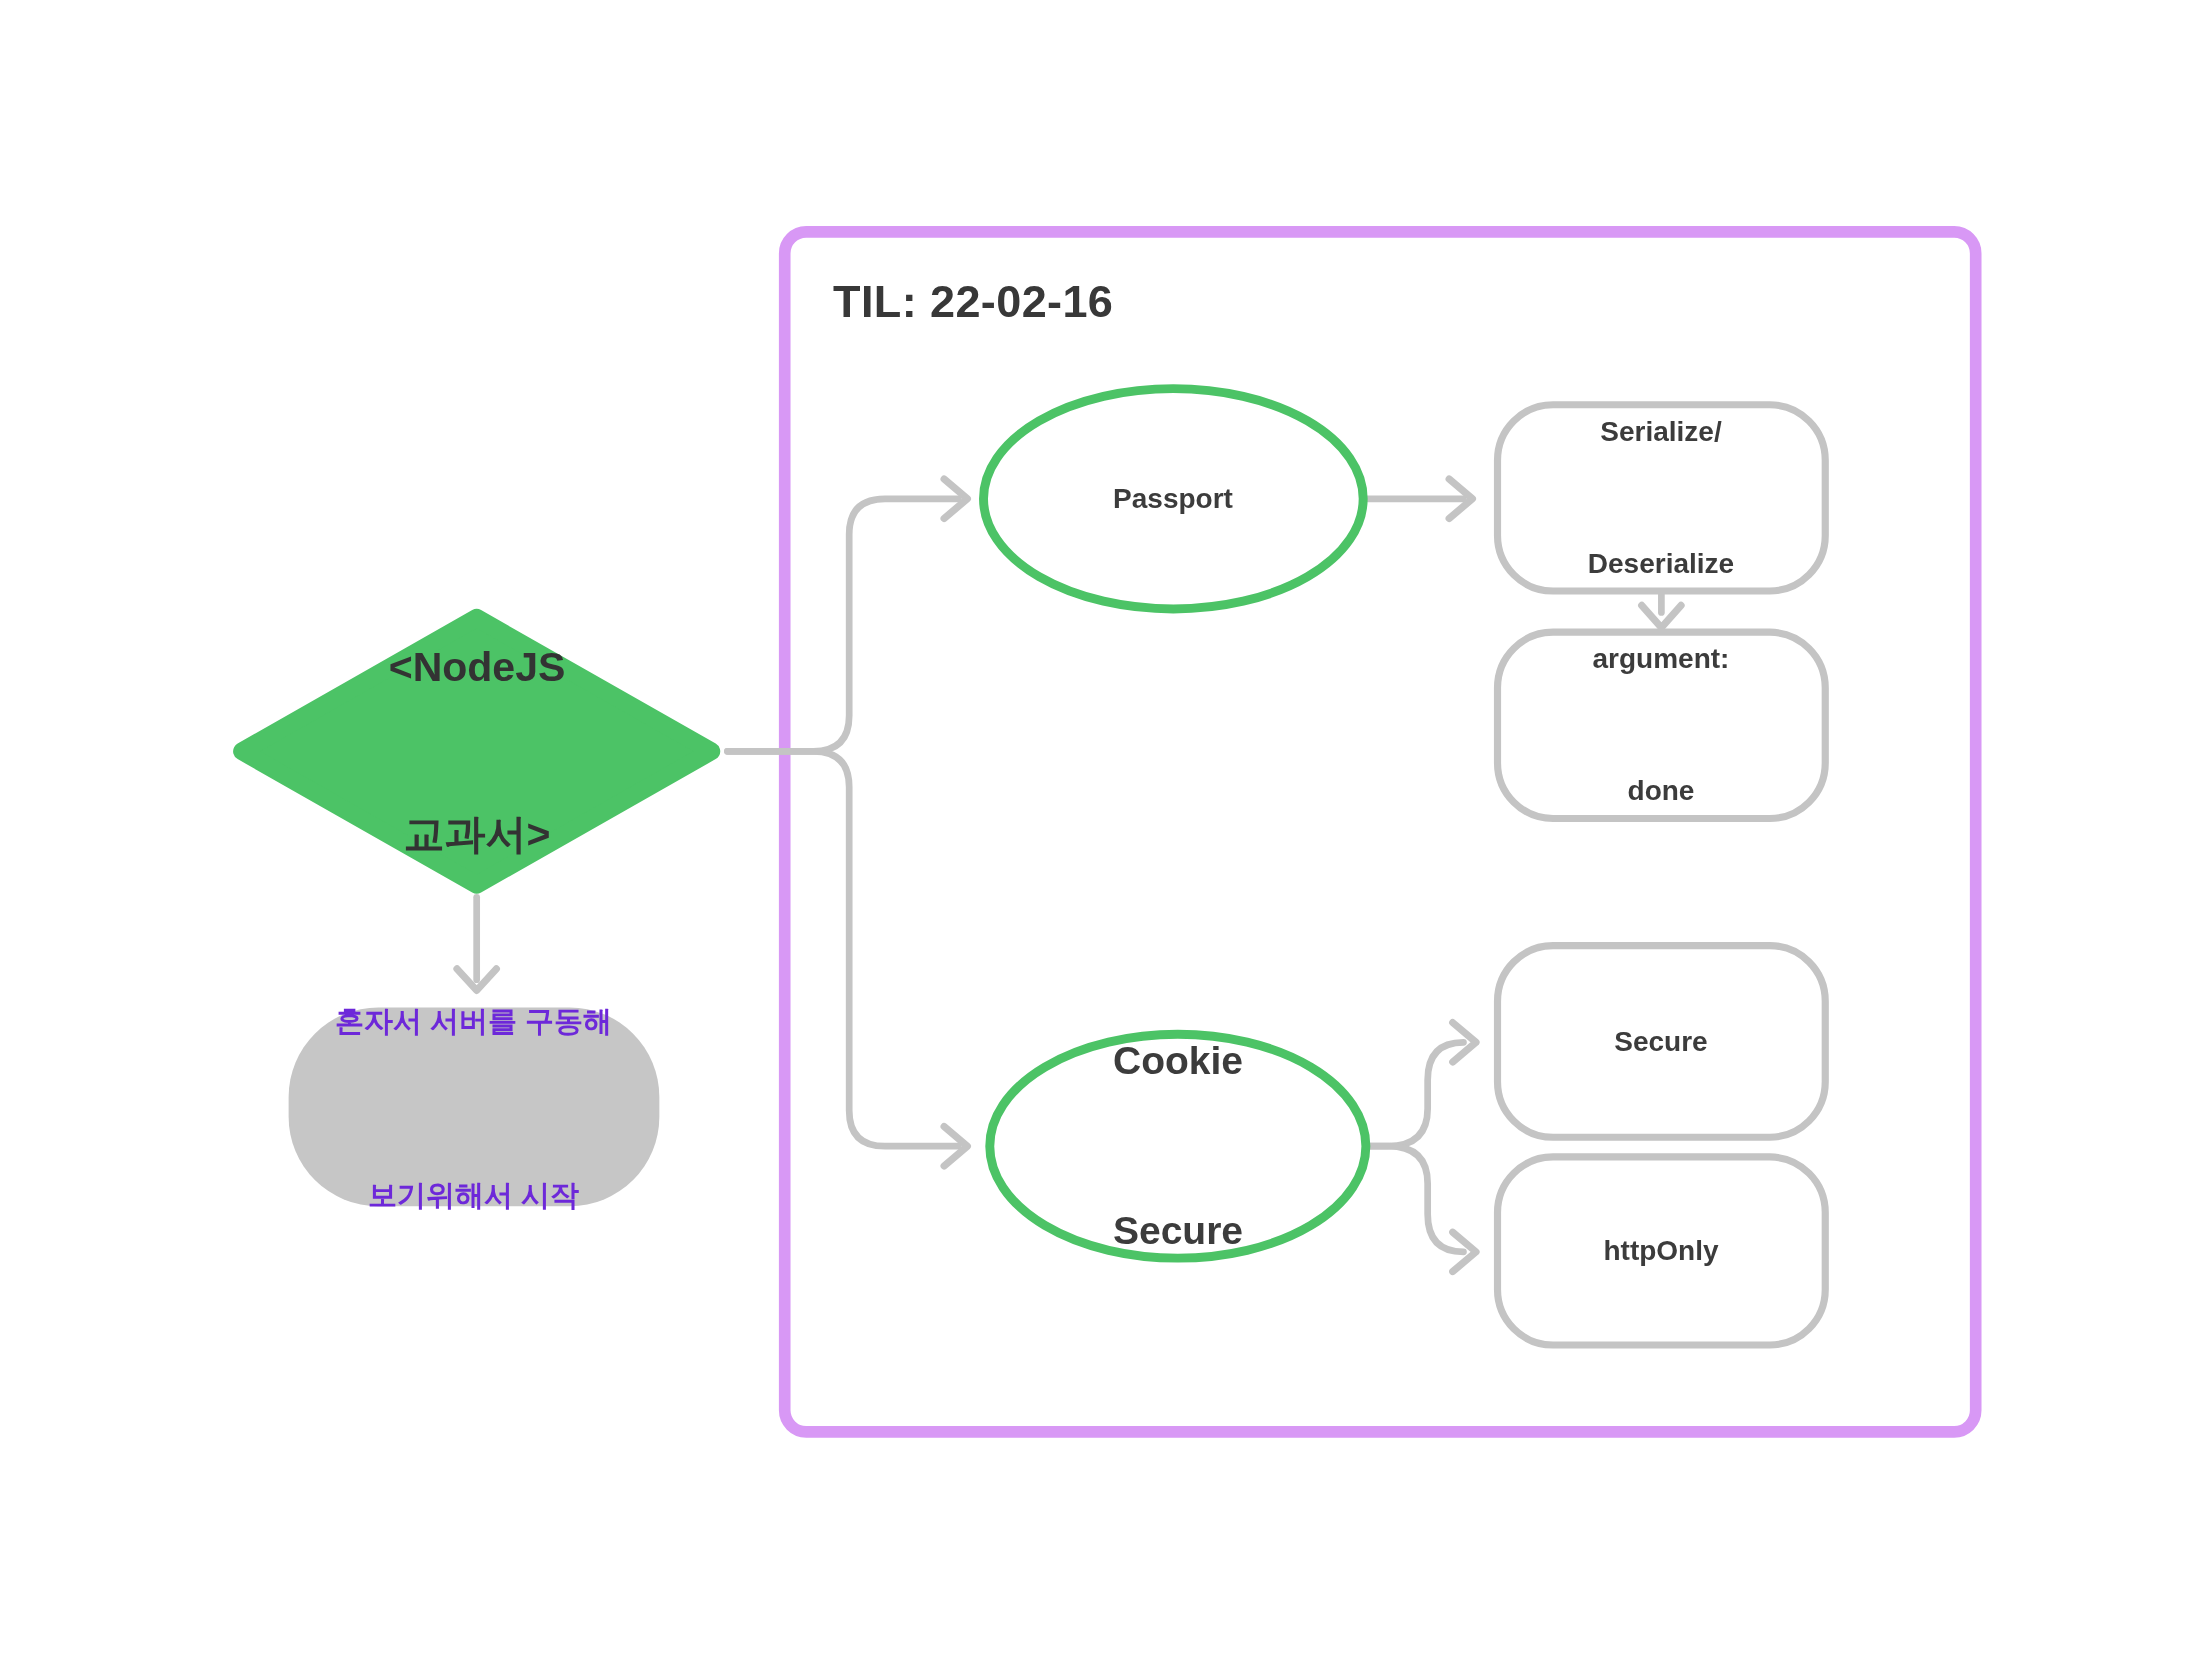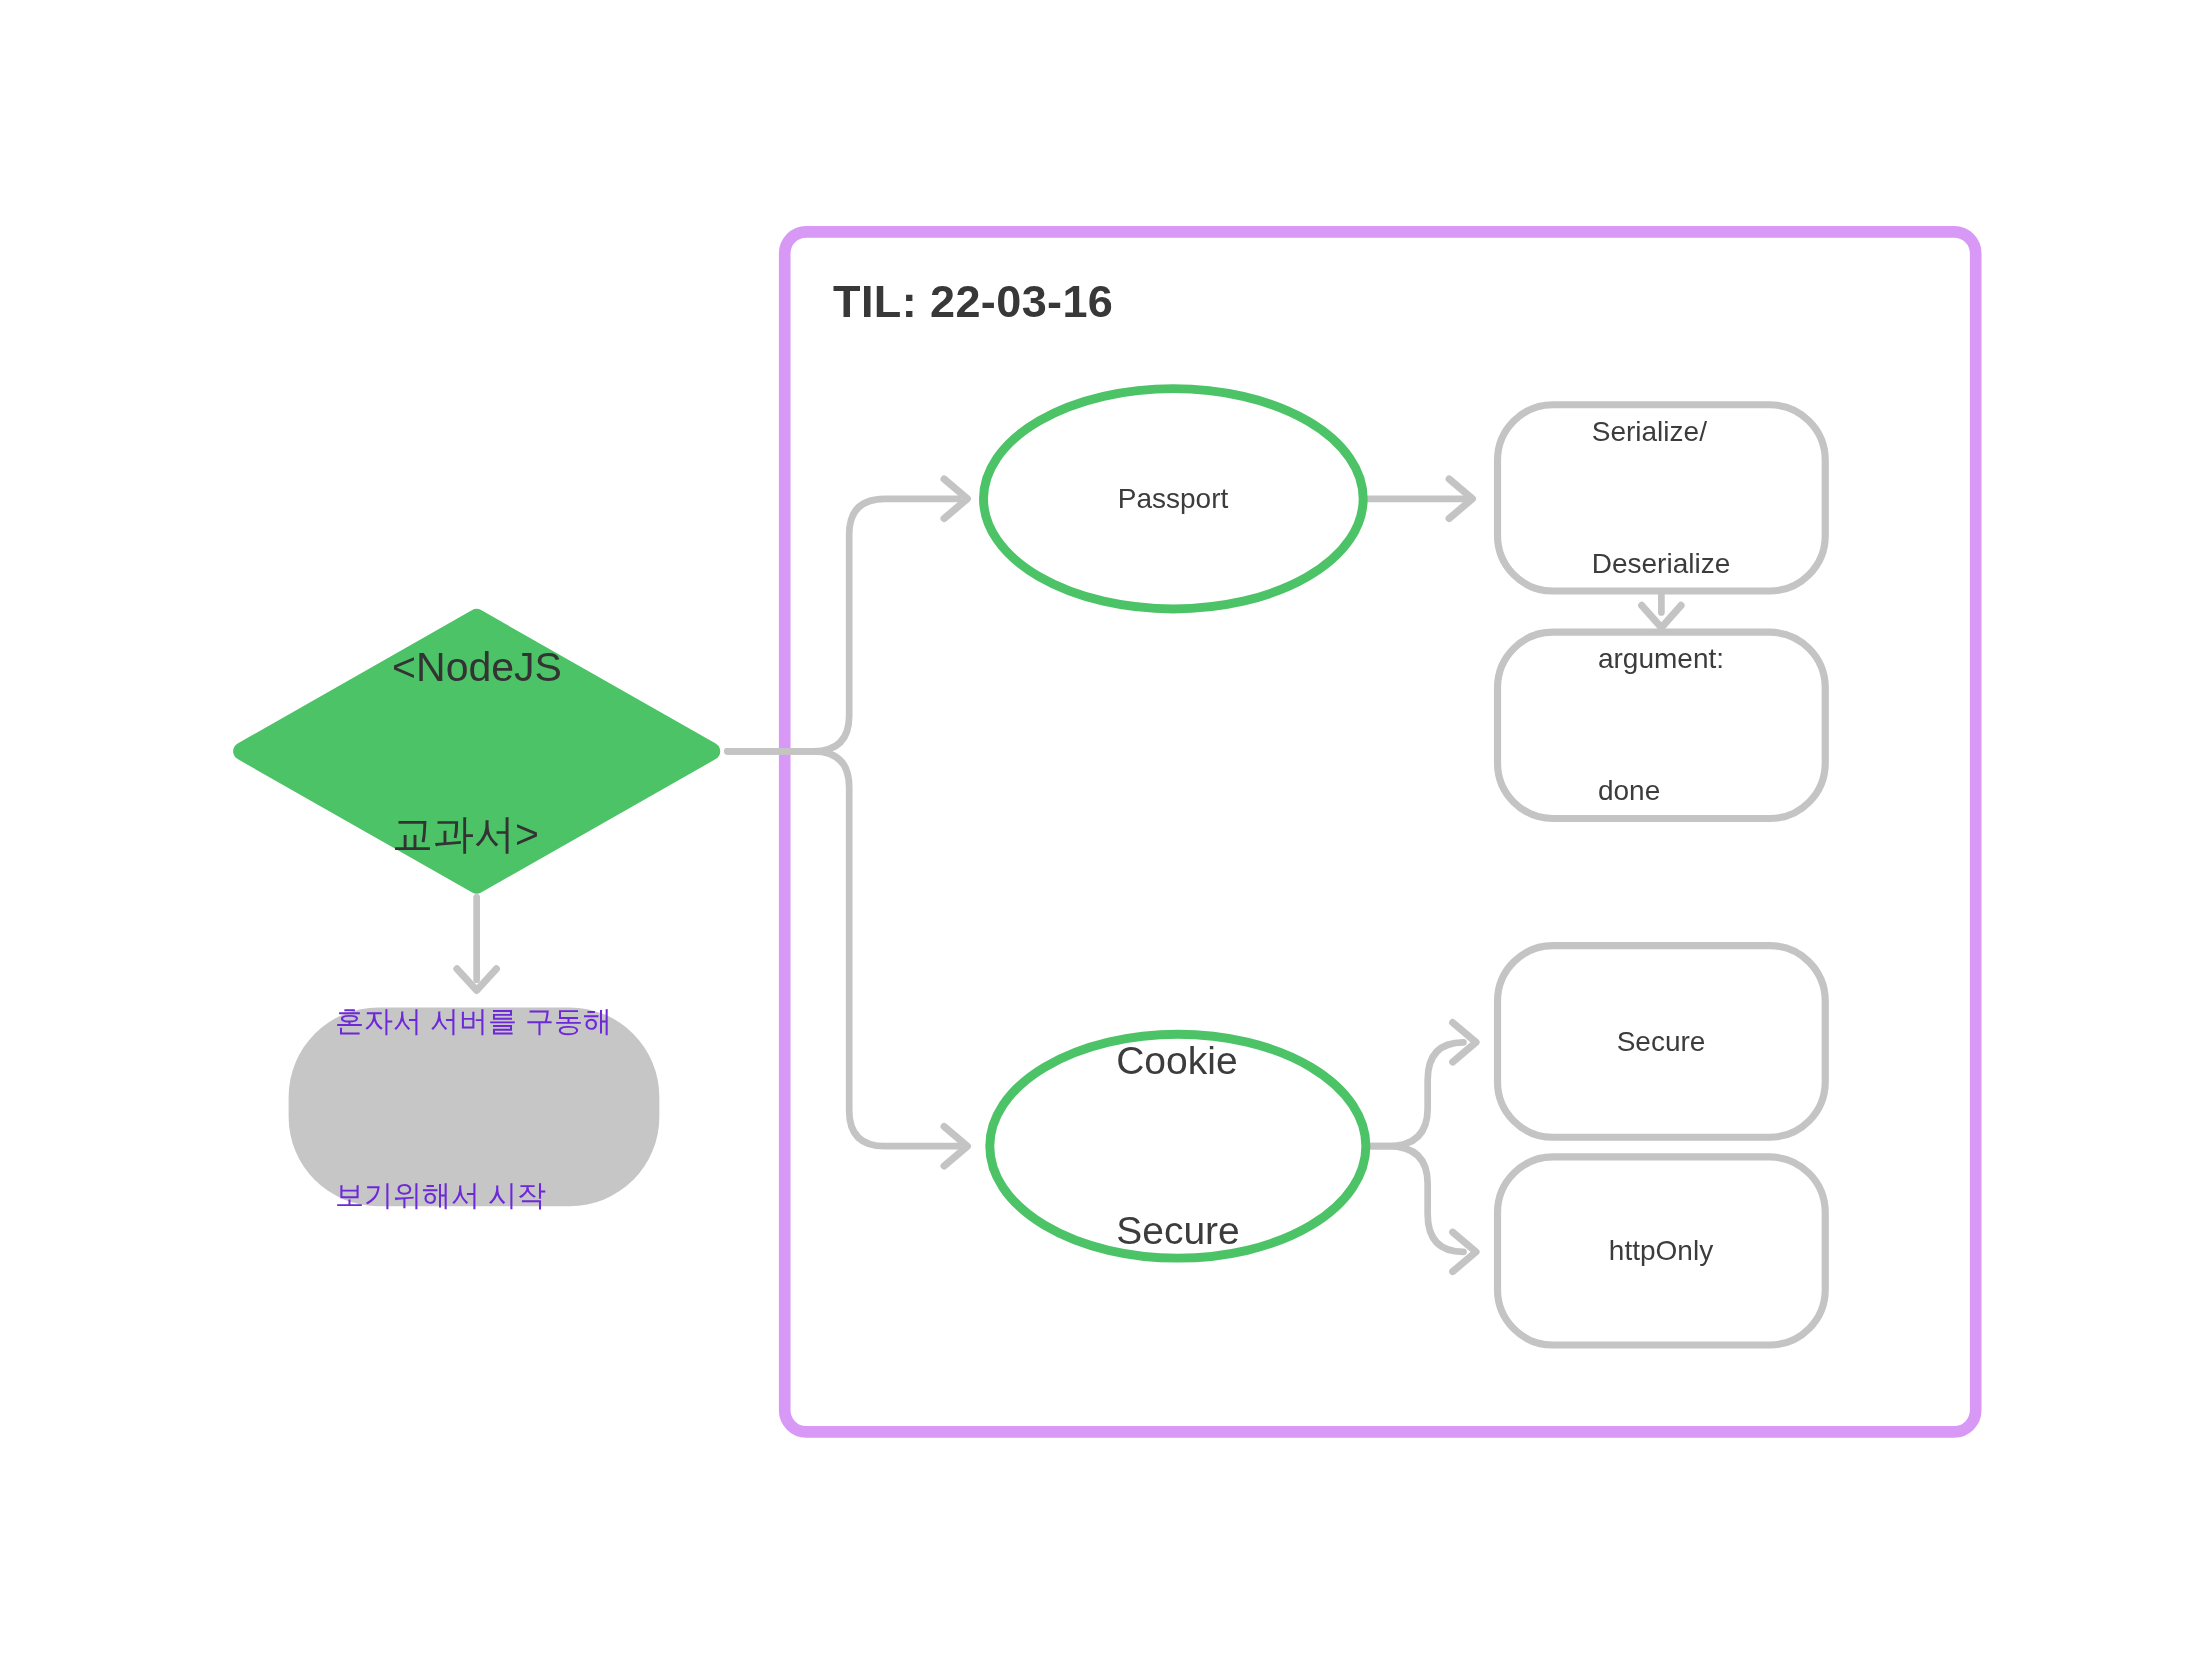"TIL: 22-03-16" div { text: 22-03-16 -> 22-02-16 }
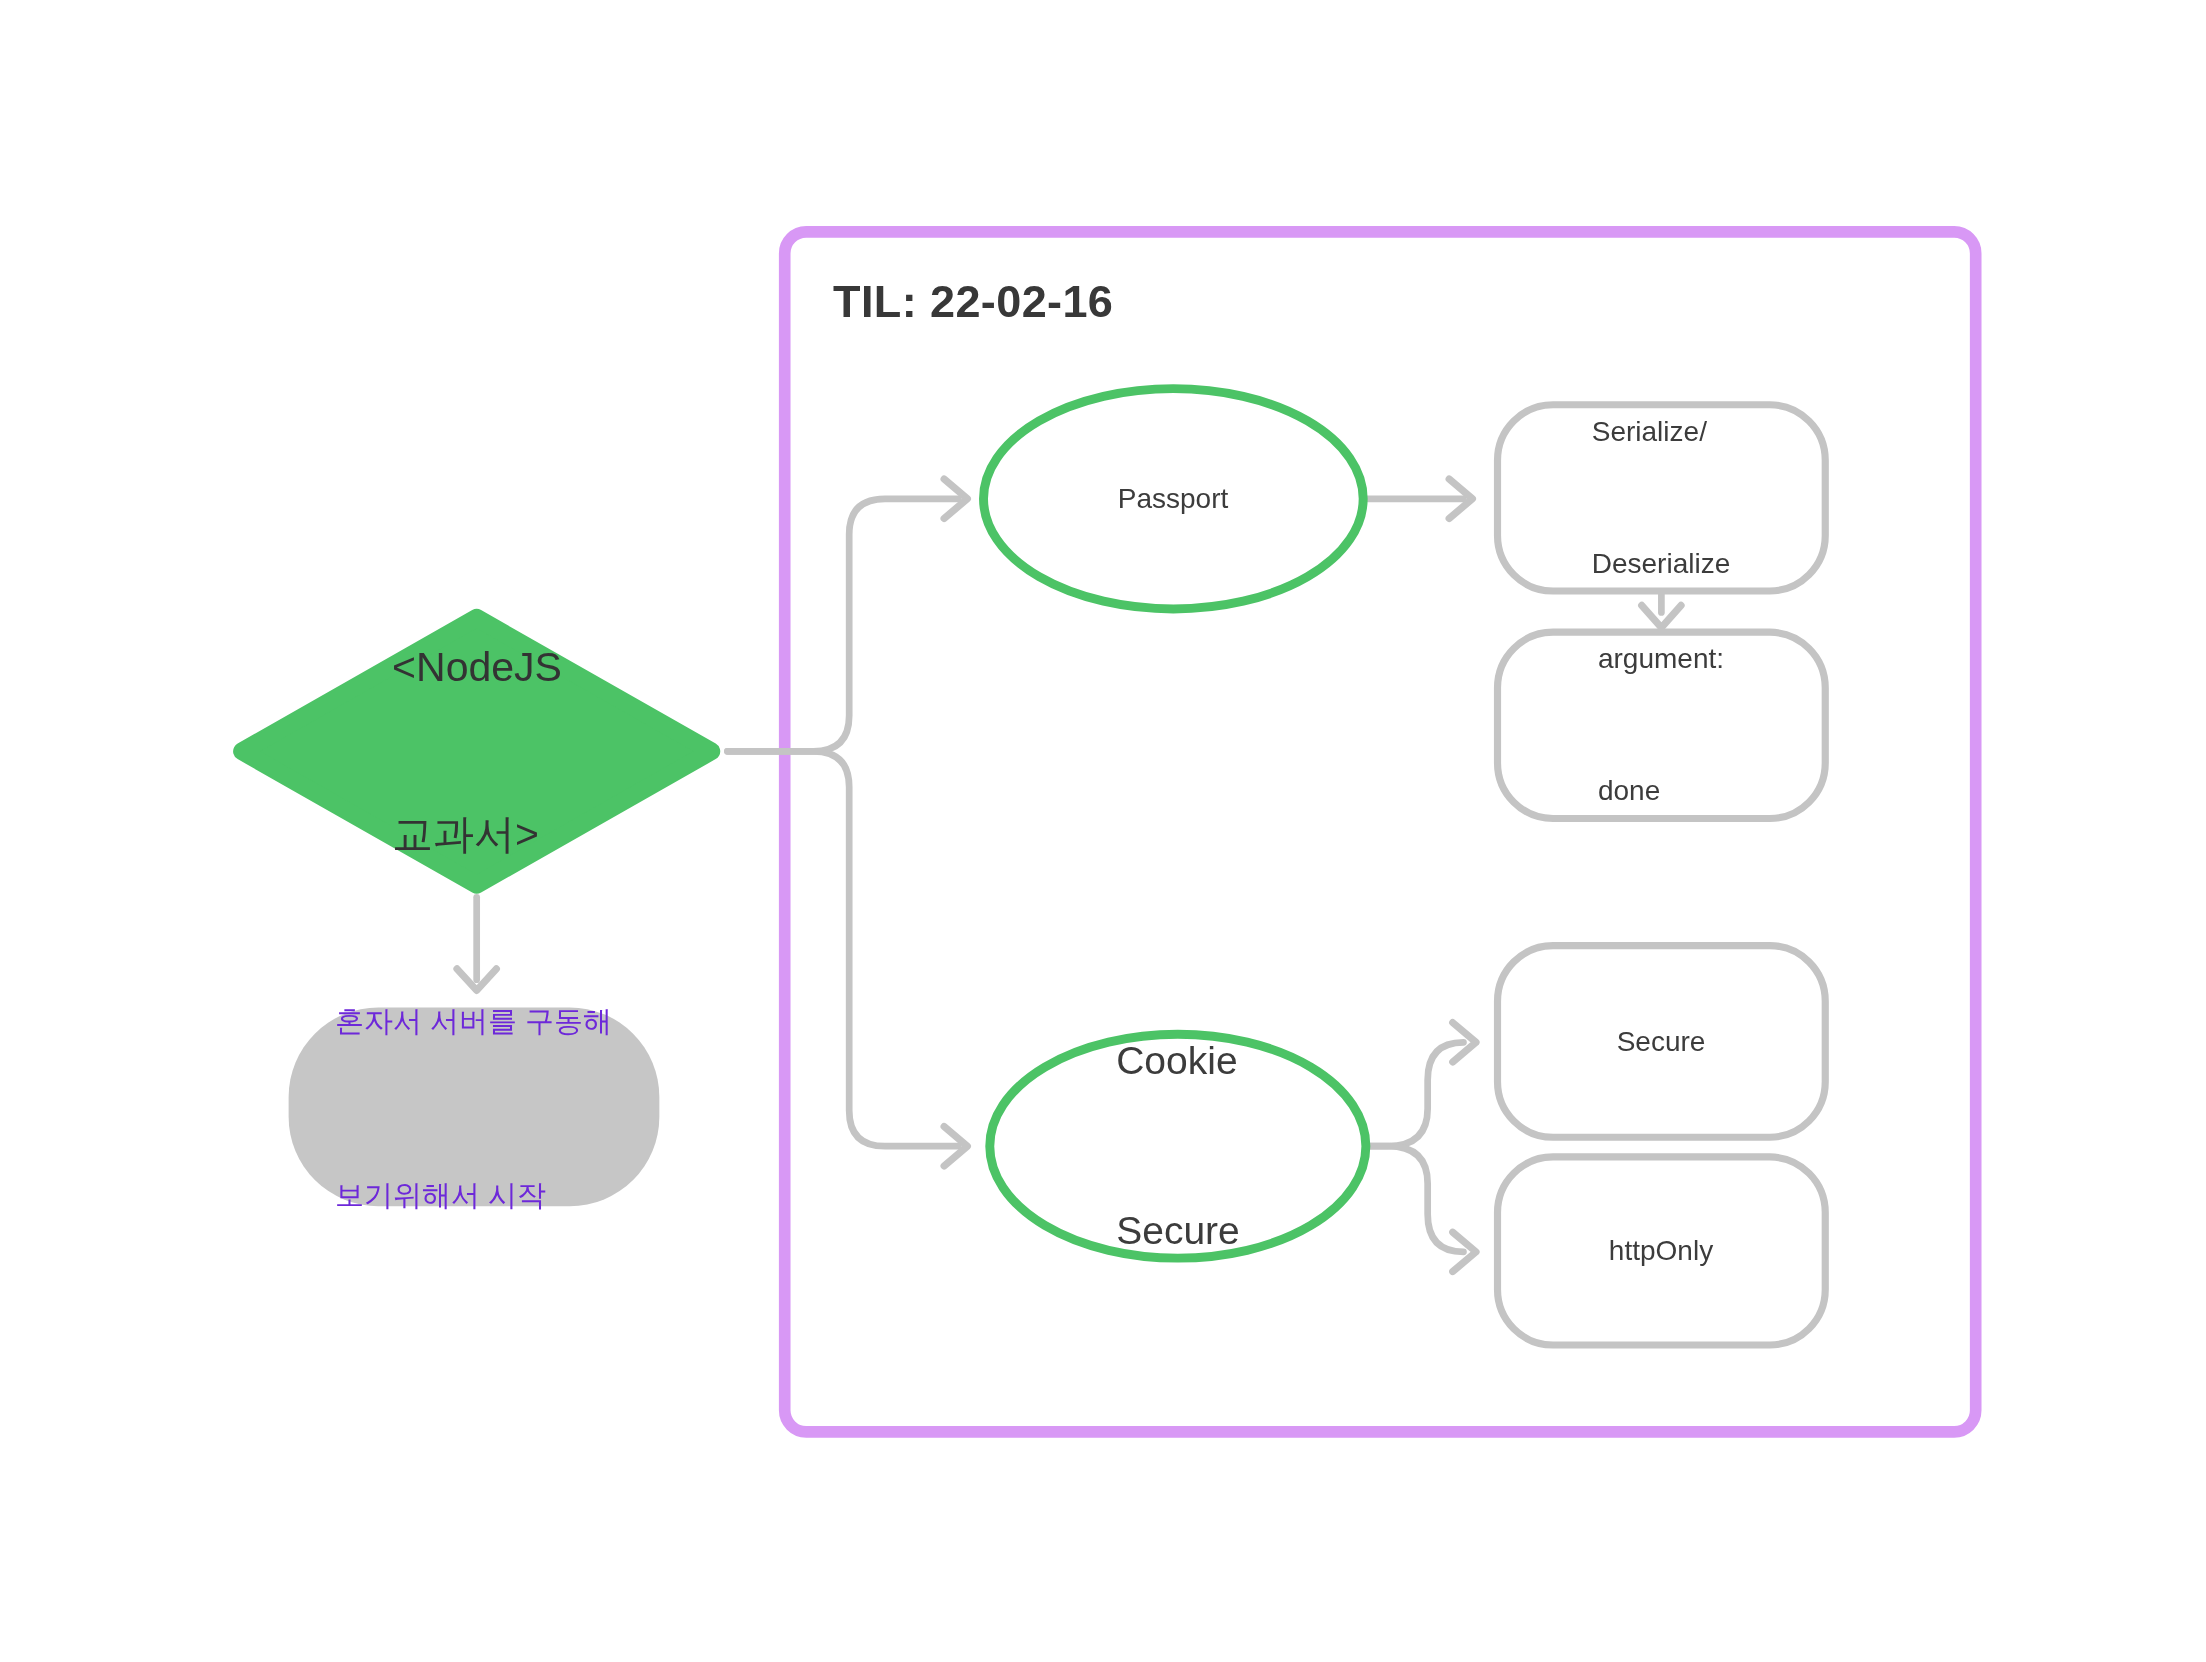"Serialize/" .label { font-weight: none -> bold; text-align: none -> center }
